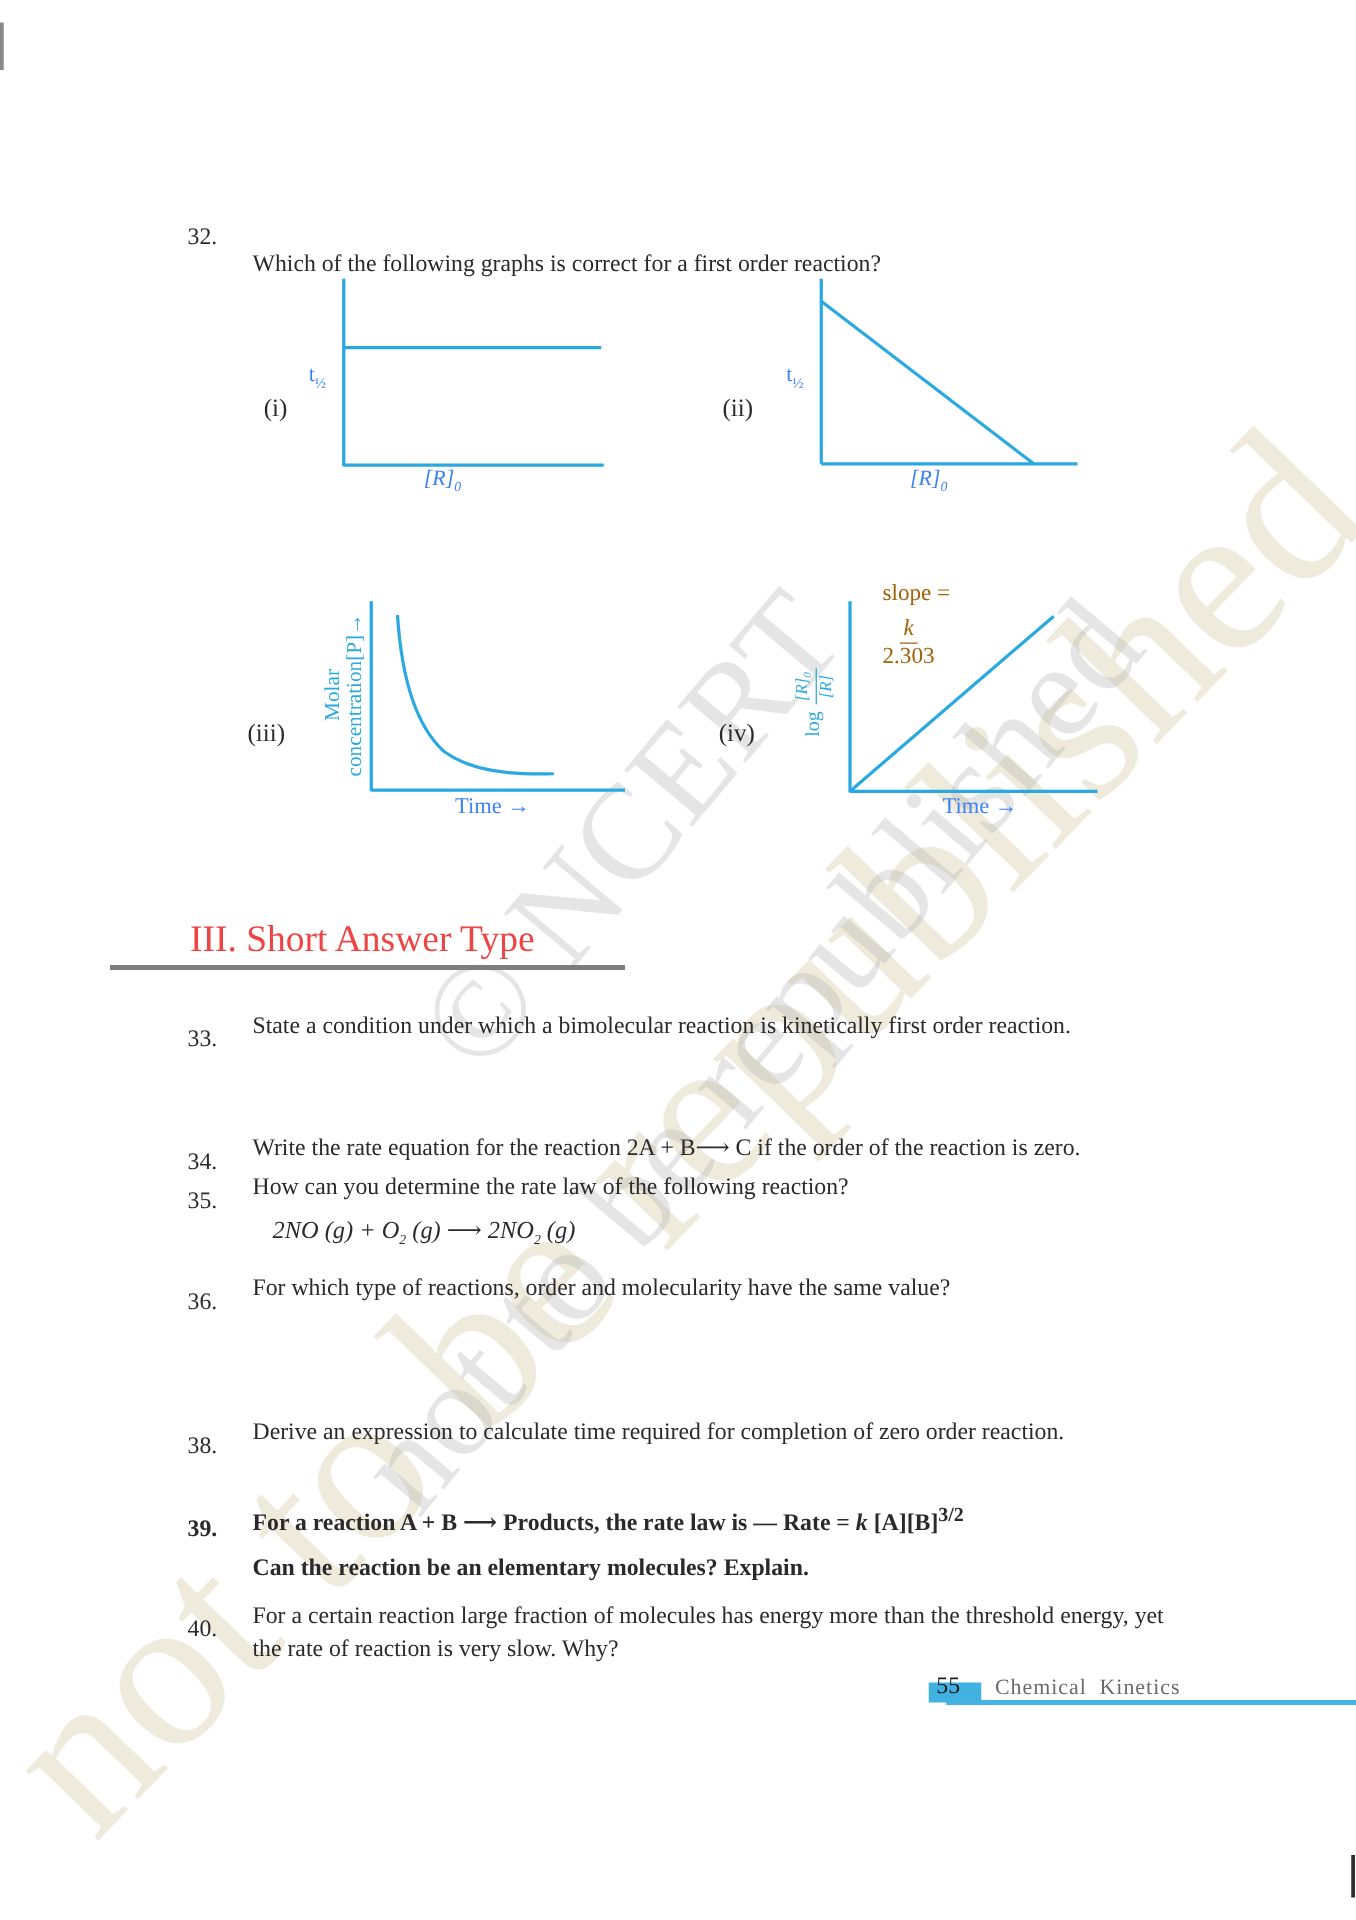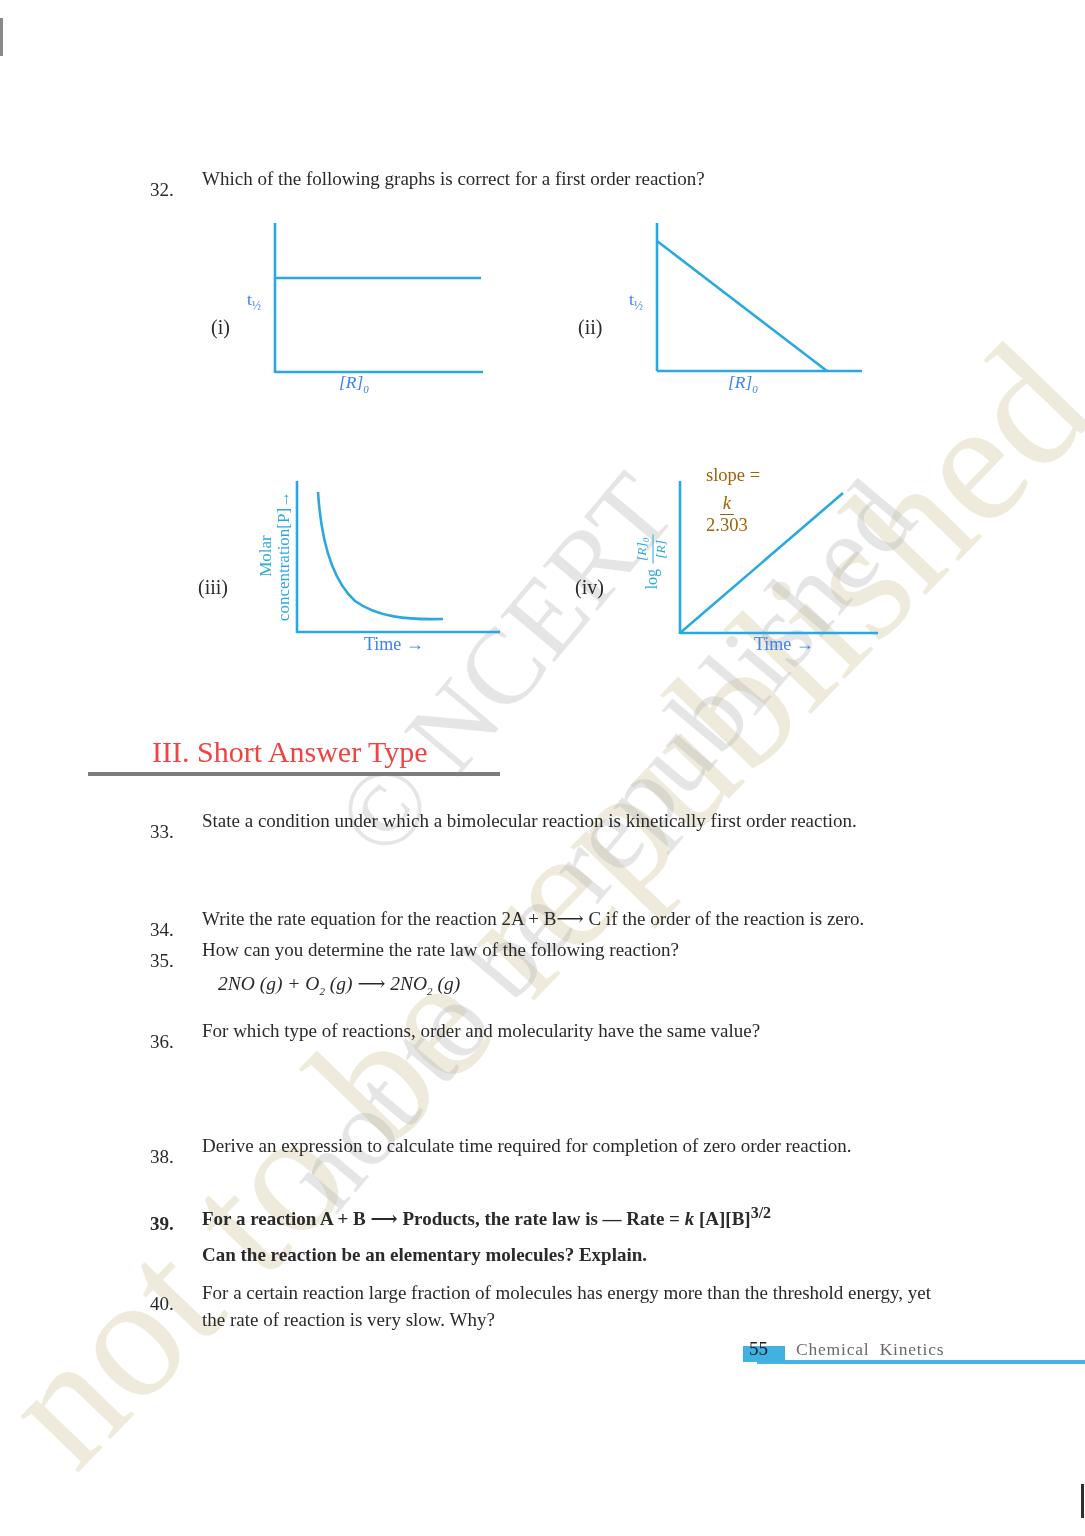"Which of the following graphs" .q32 .txt { margin-top: none -> 33px }
